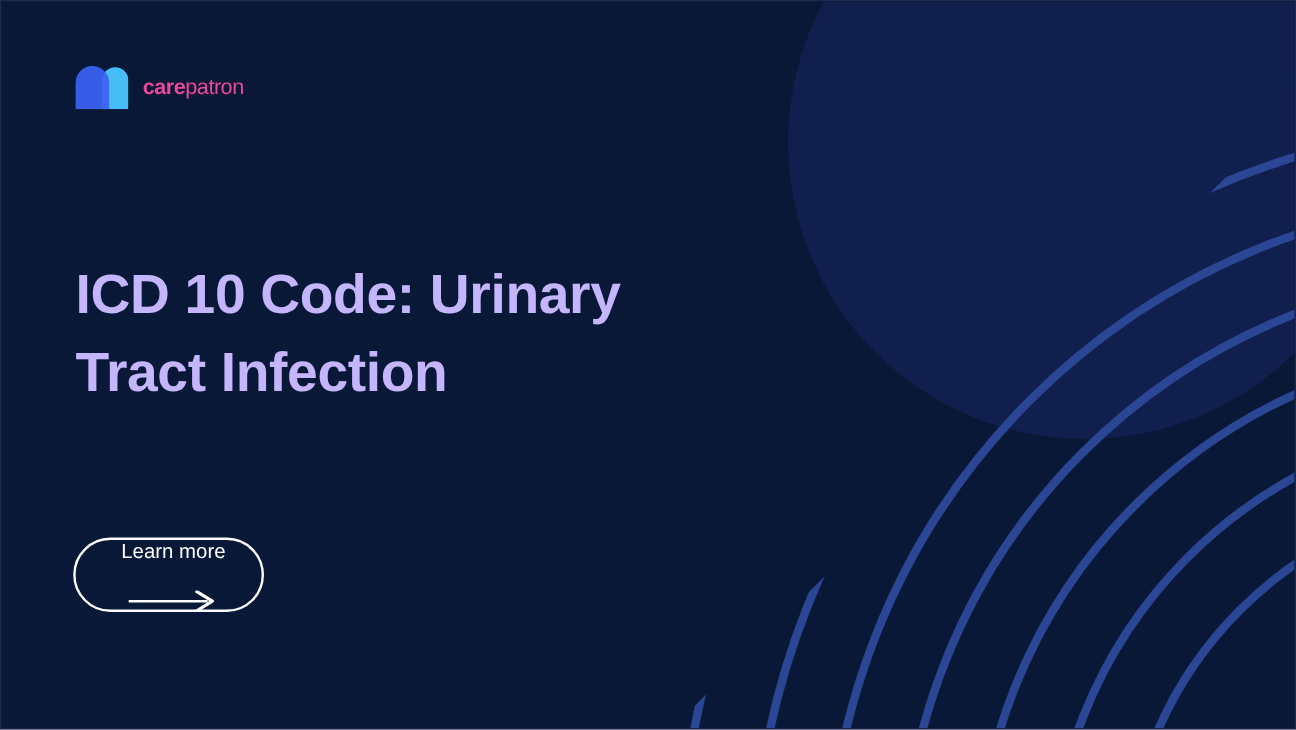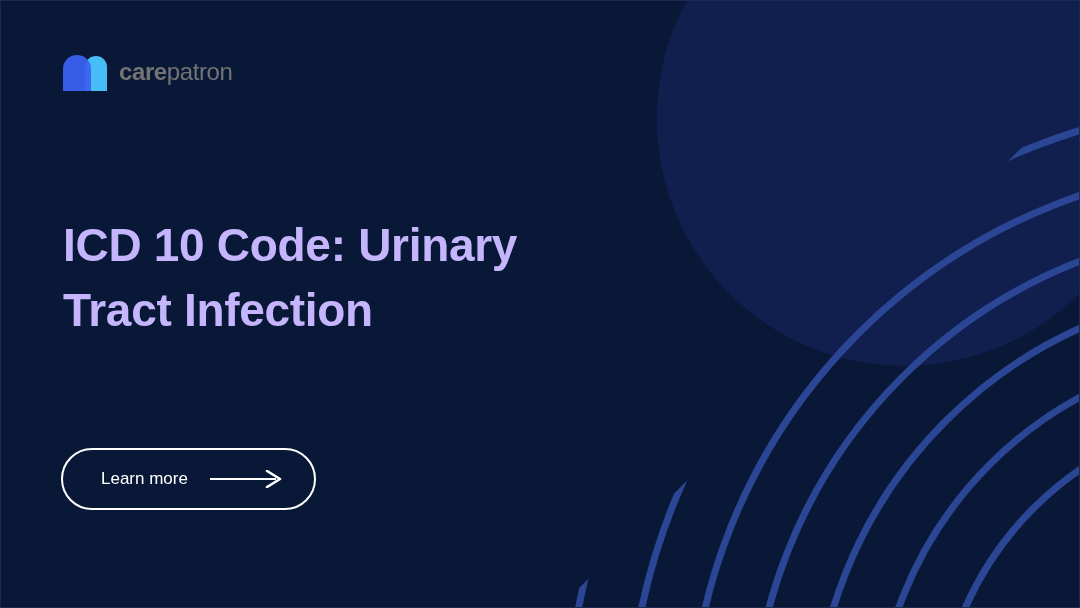"carepatron" #logo-wordmark { color: #737373 -> #ec4899; font-size: 24px -> 18px }
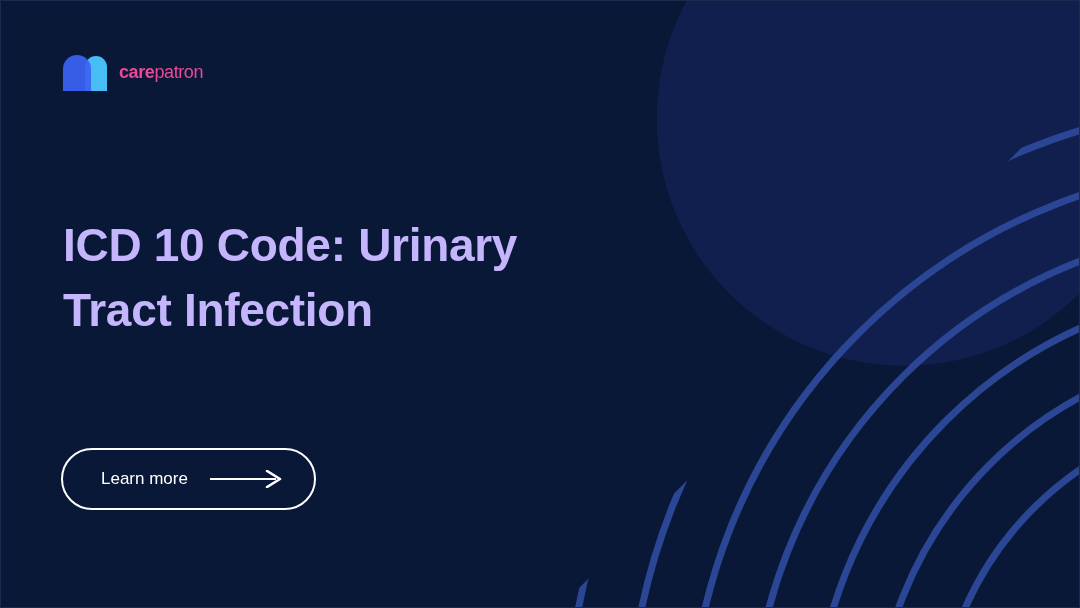"Learn more" #cta-button { flex-direction: none -> column }
